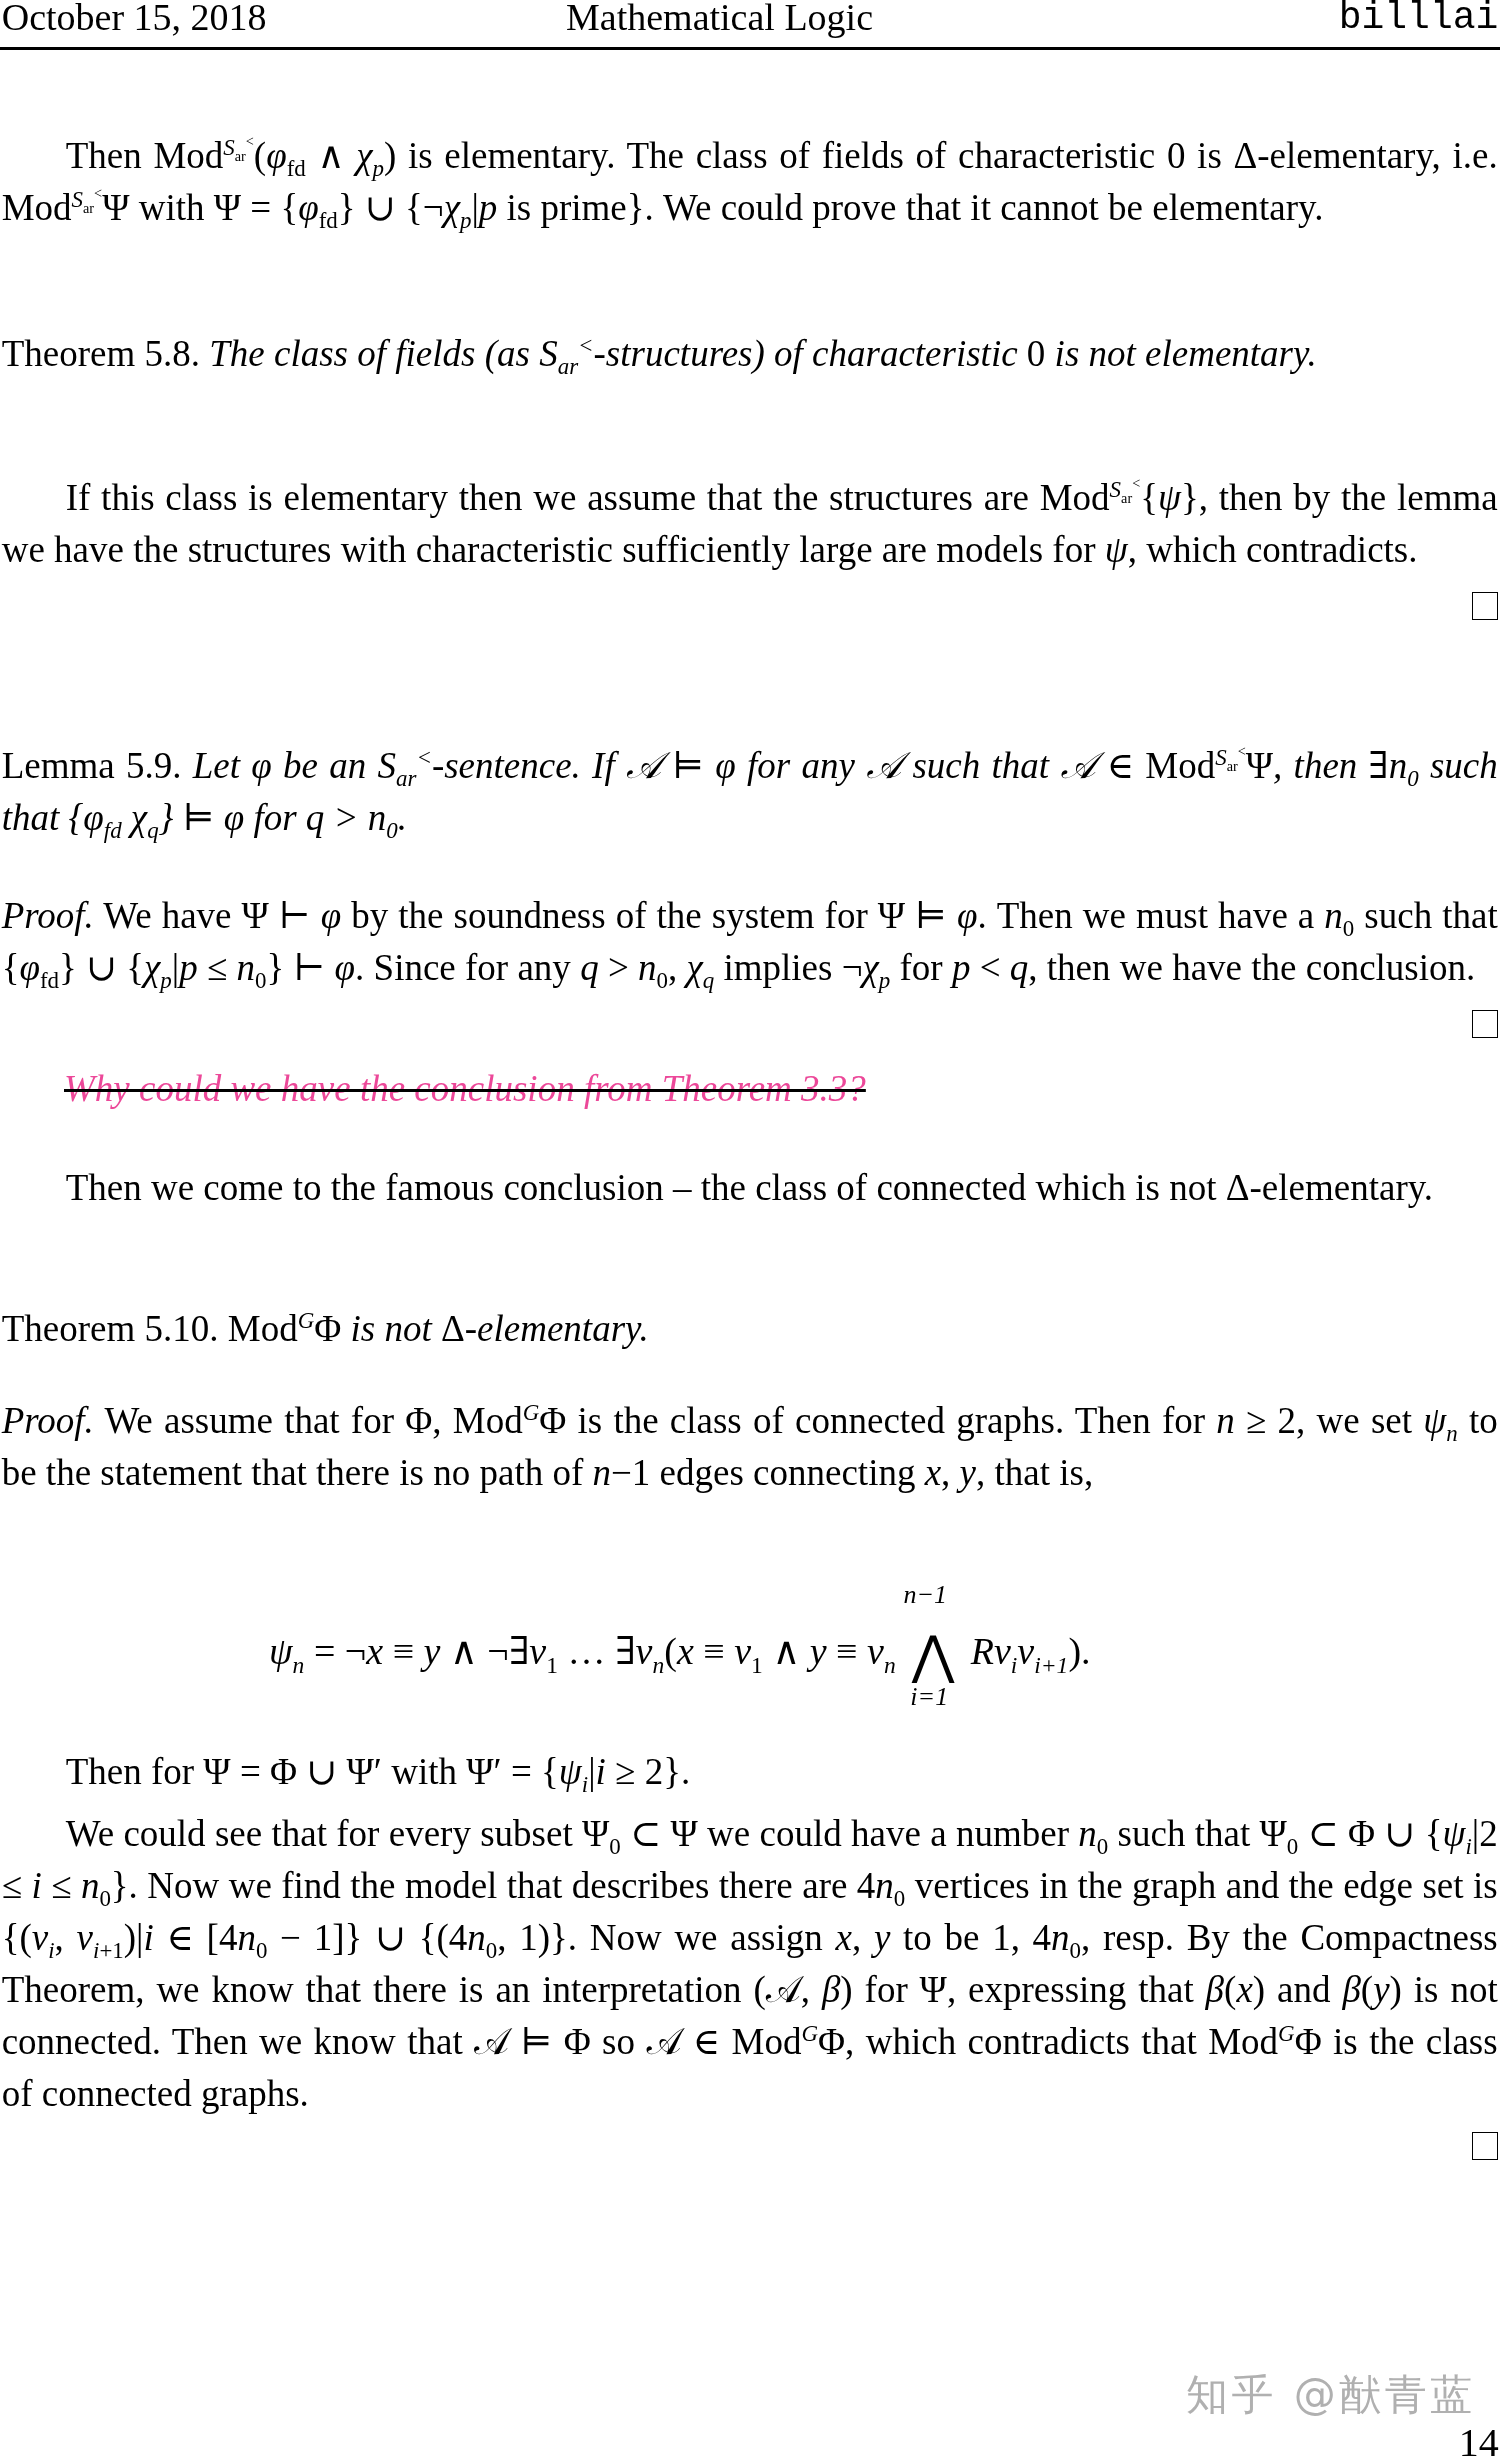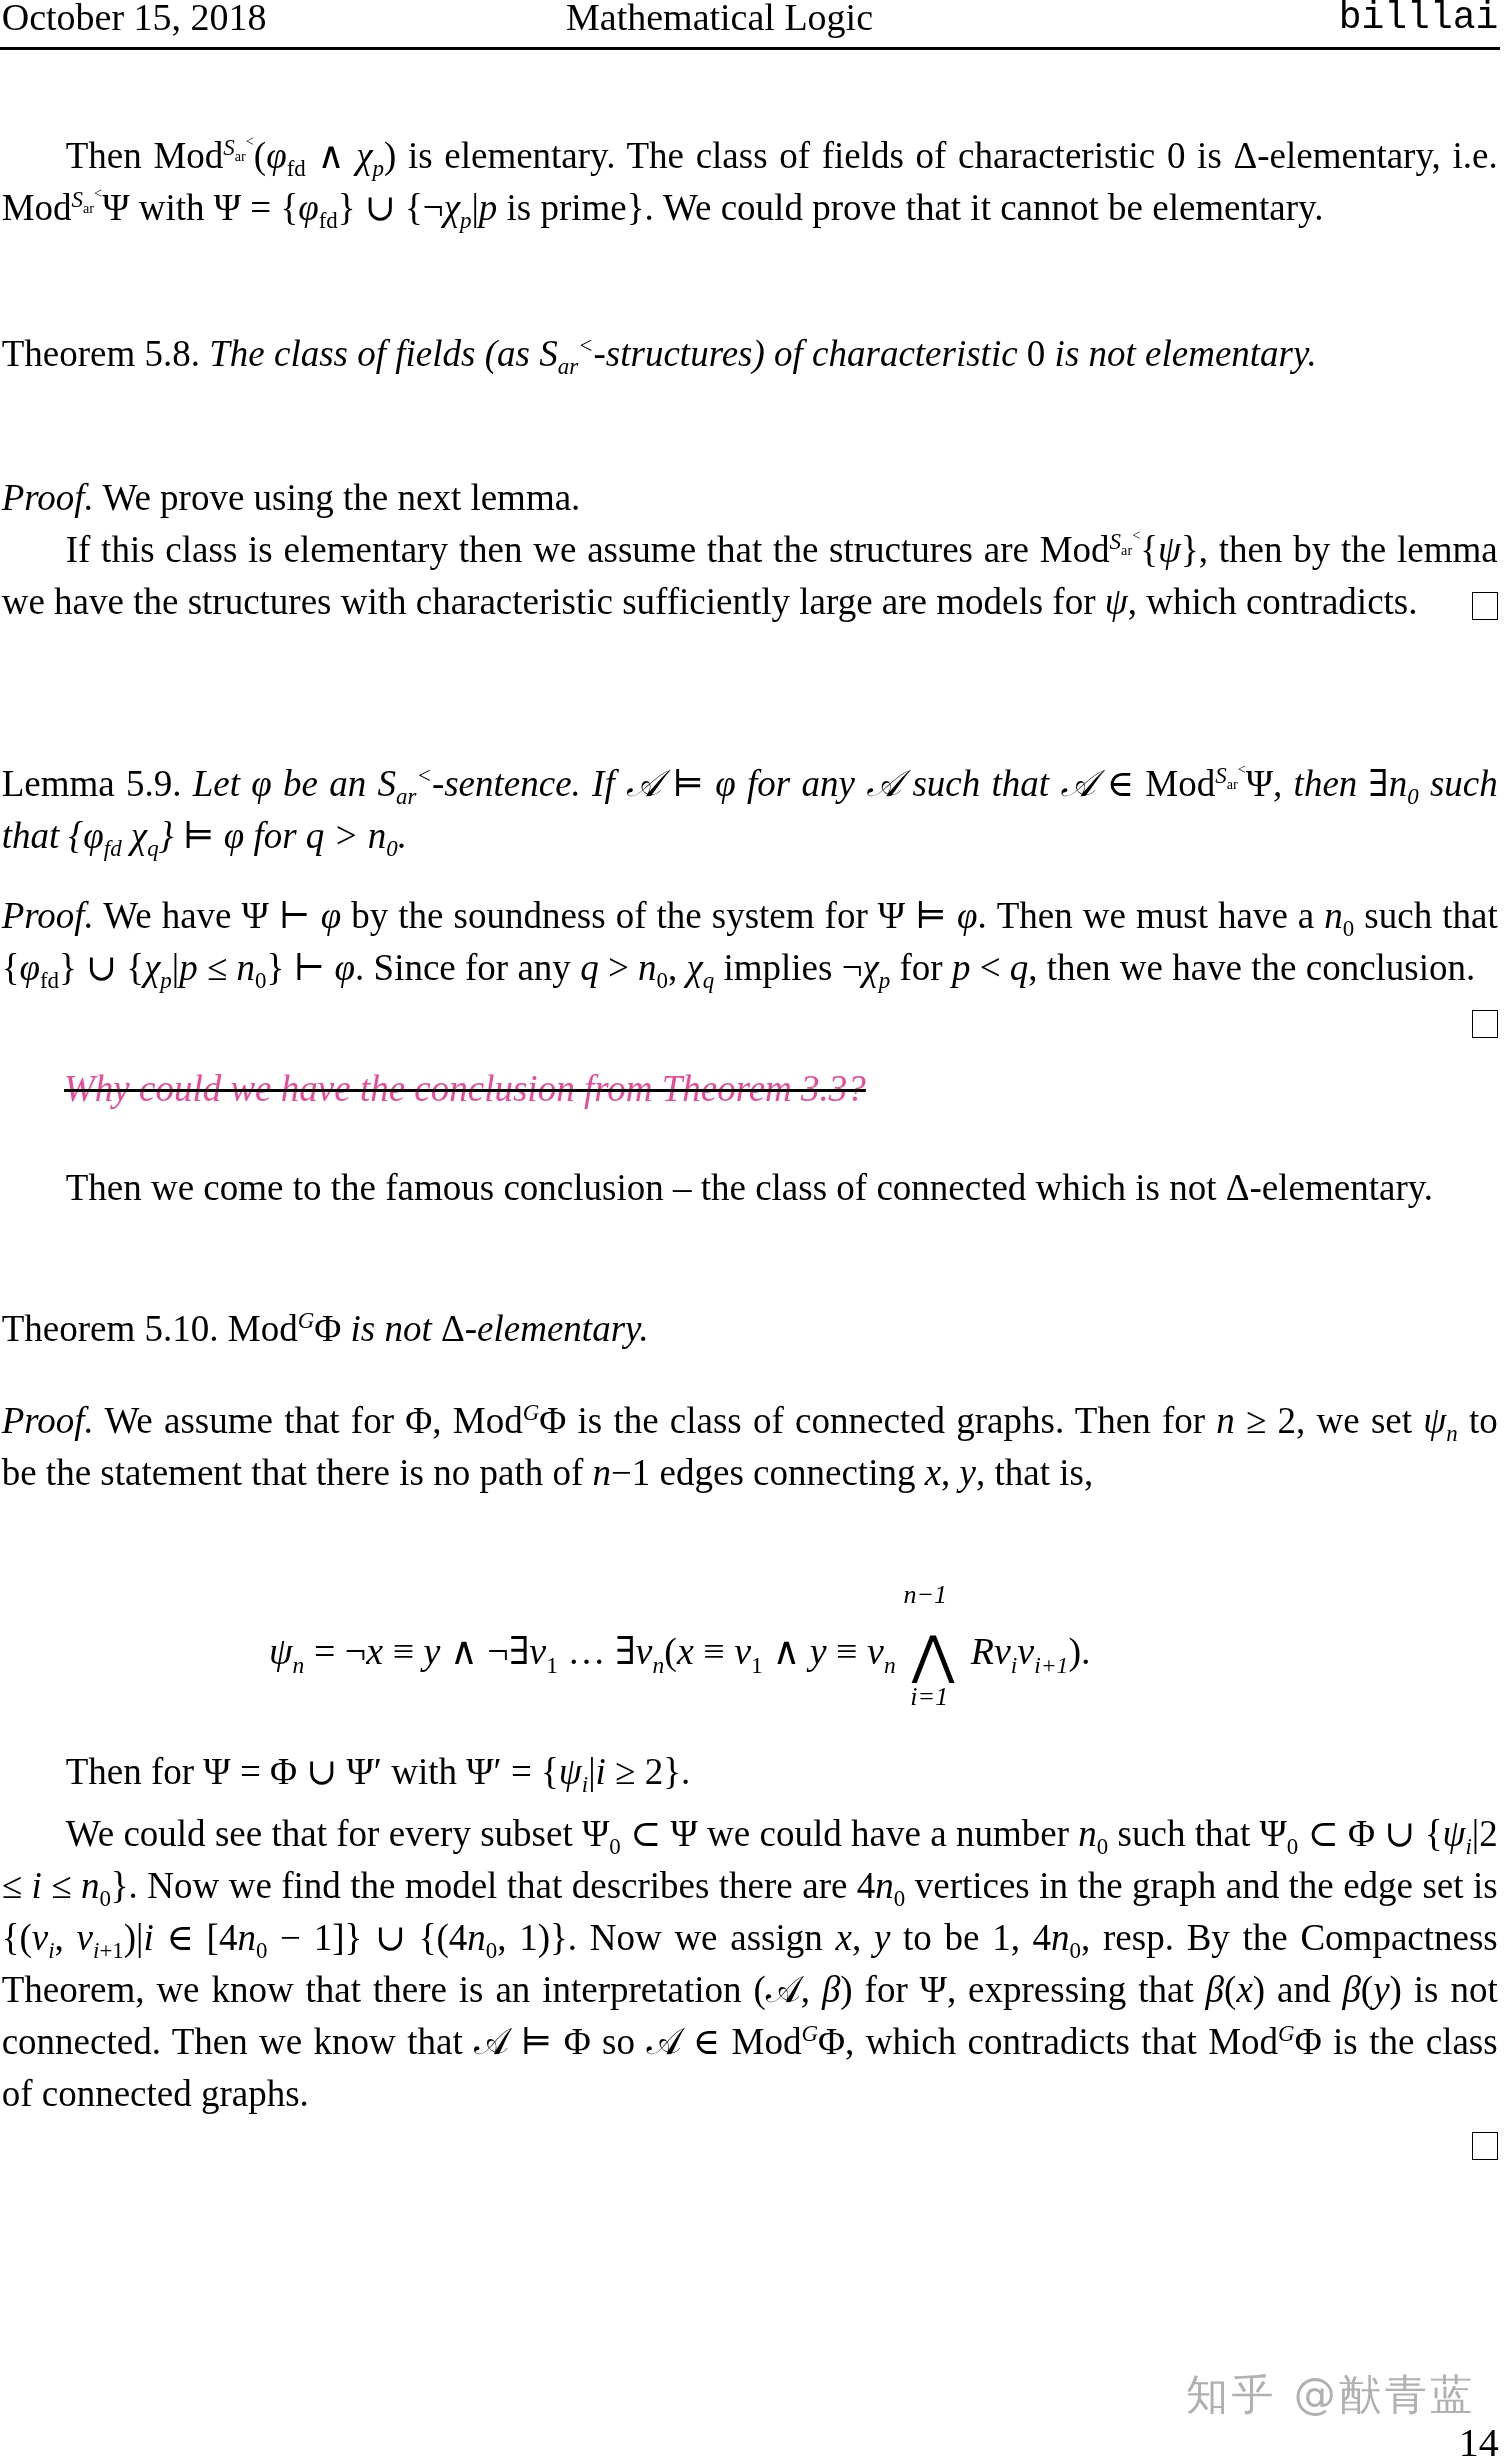"Proof. We prove using the" p { html: <p><span>Proof.</span> <span>We prove using the next lemma.</span></p> -> none }
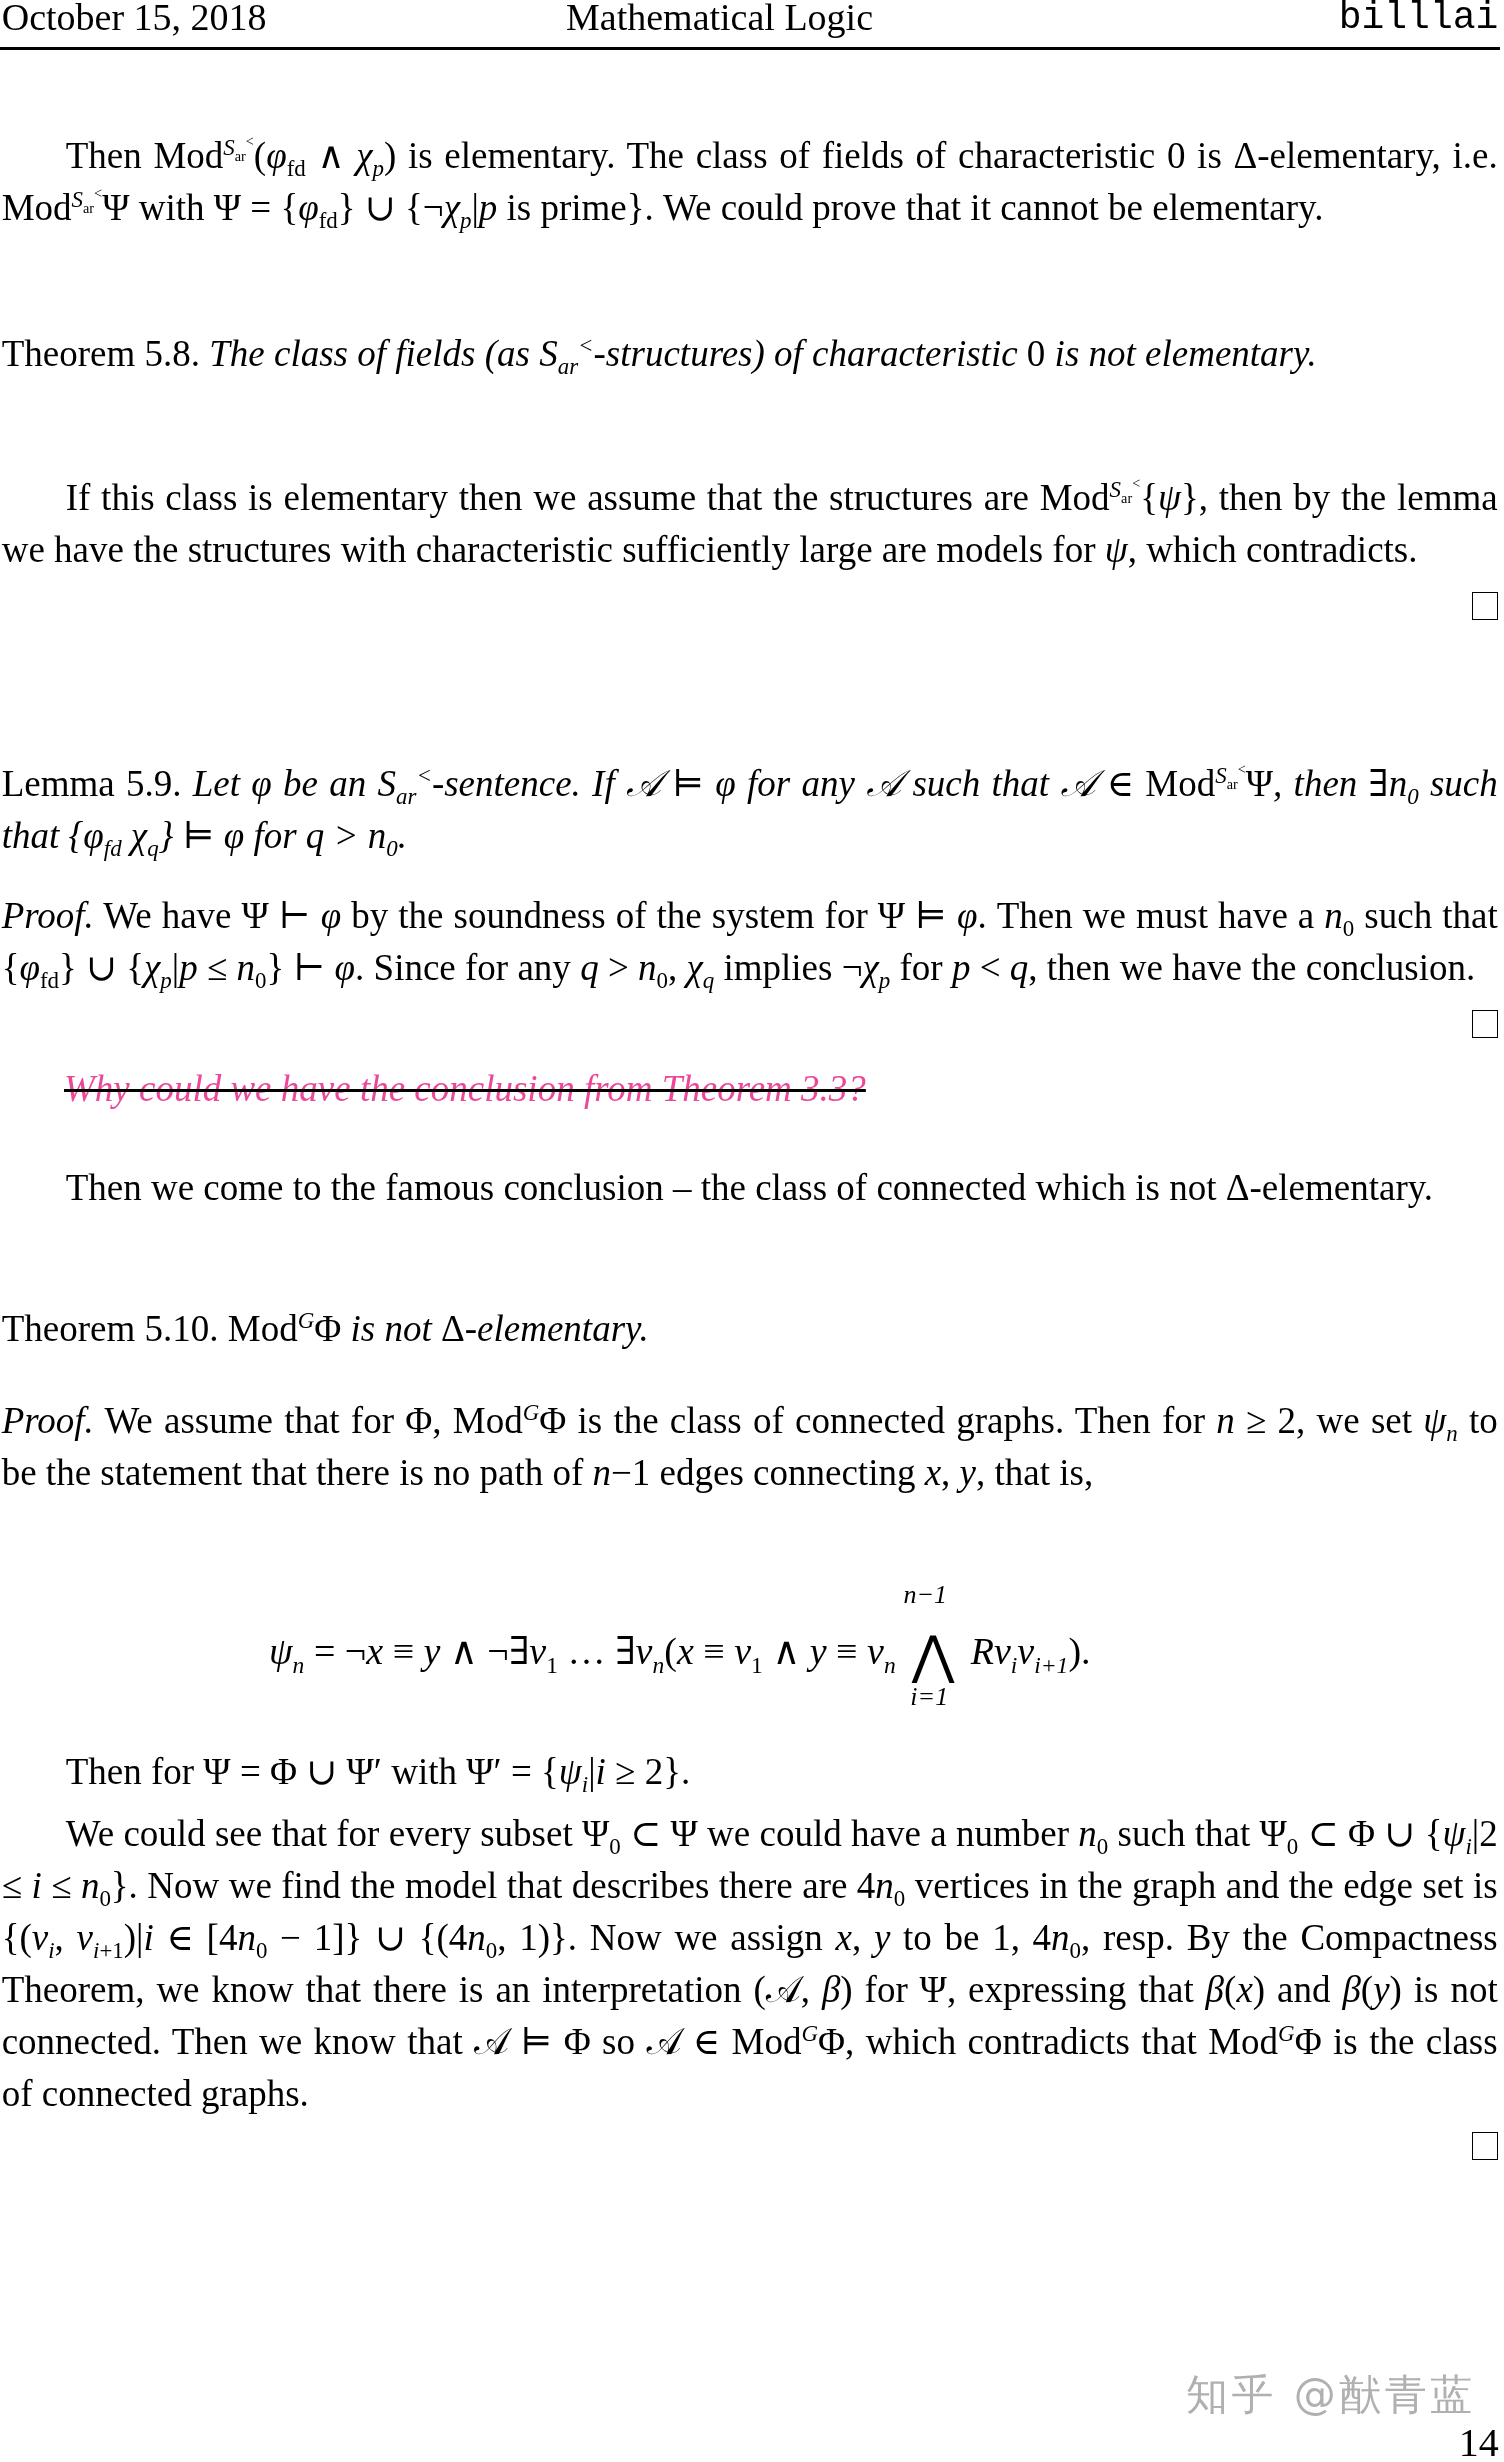"Lemma 5.9. Let φ be" div.blk { top: 758px -> 740px }
